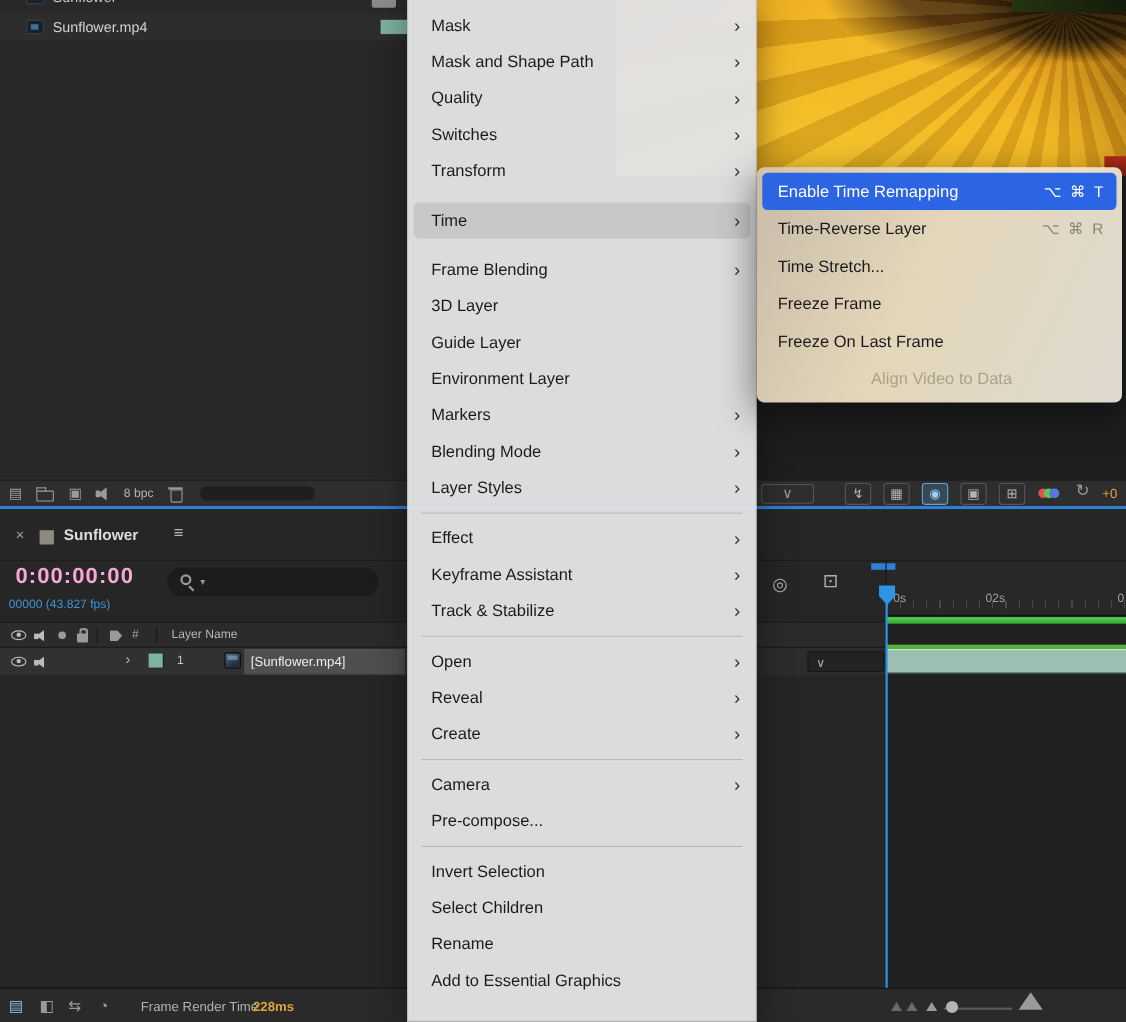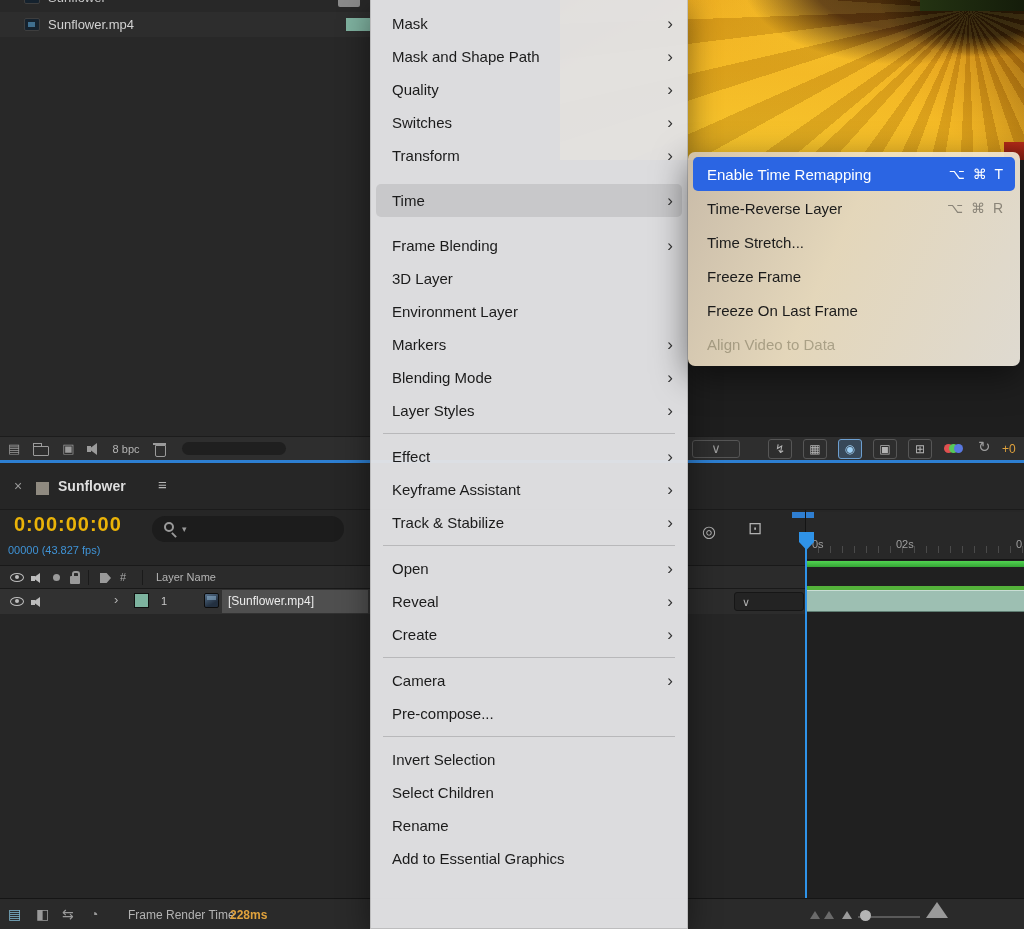"Guide Layer" div.menu-item { html: none -> <div> <span>Guide Layer</span> </div> }
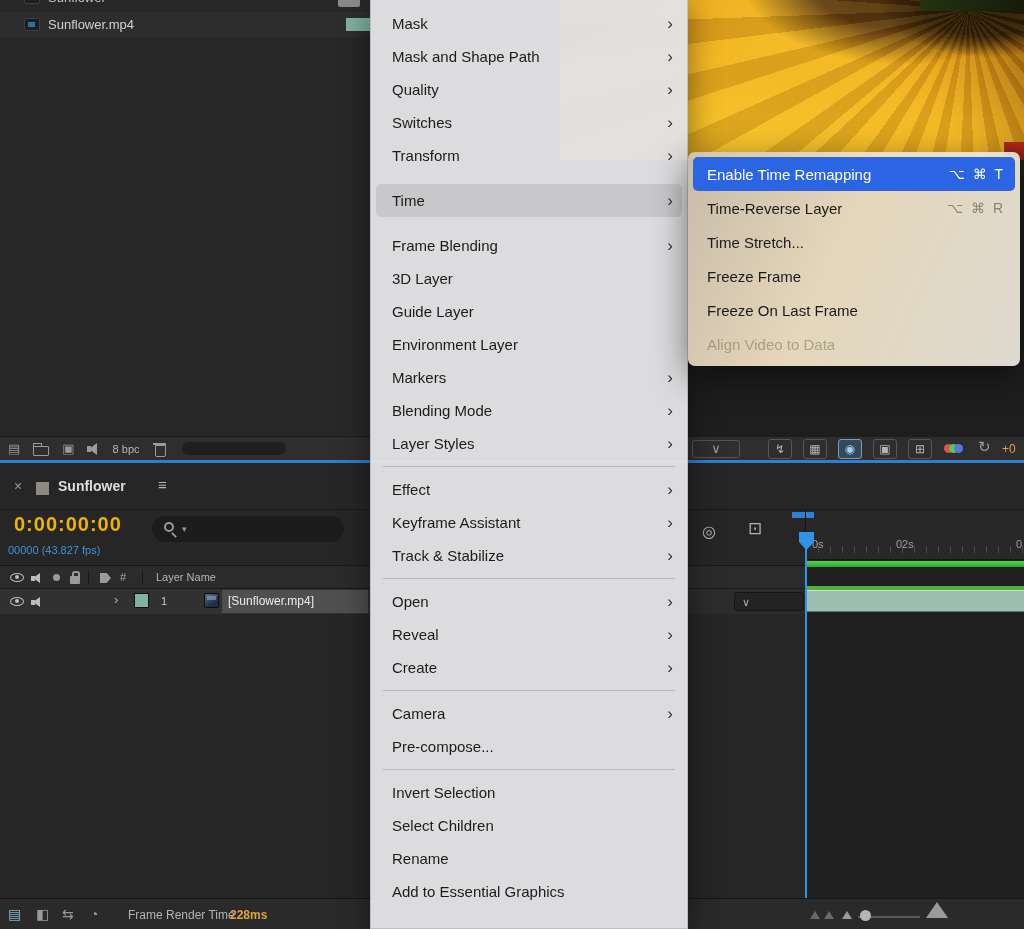"Align Video to Data" .sub-item.disabled { justify-content: none -> center }
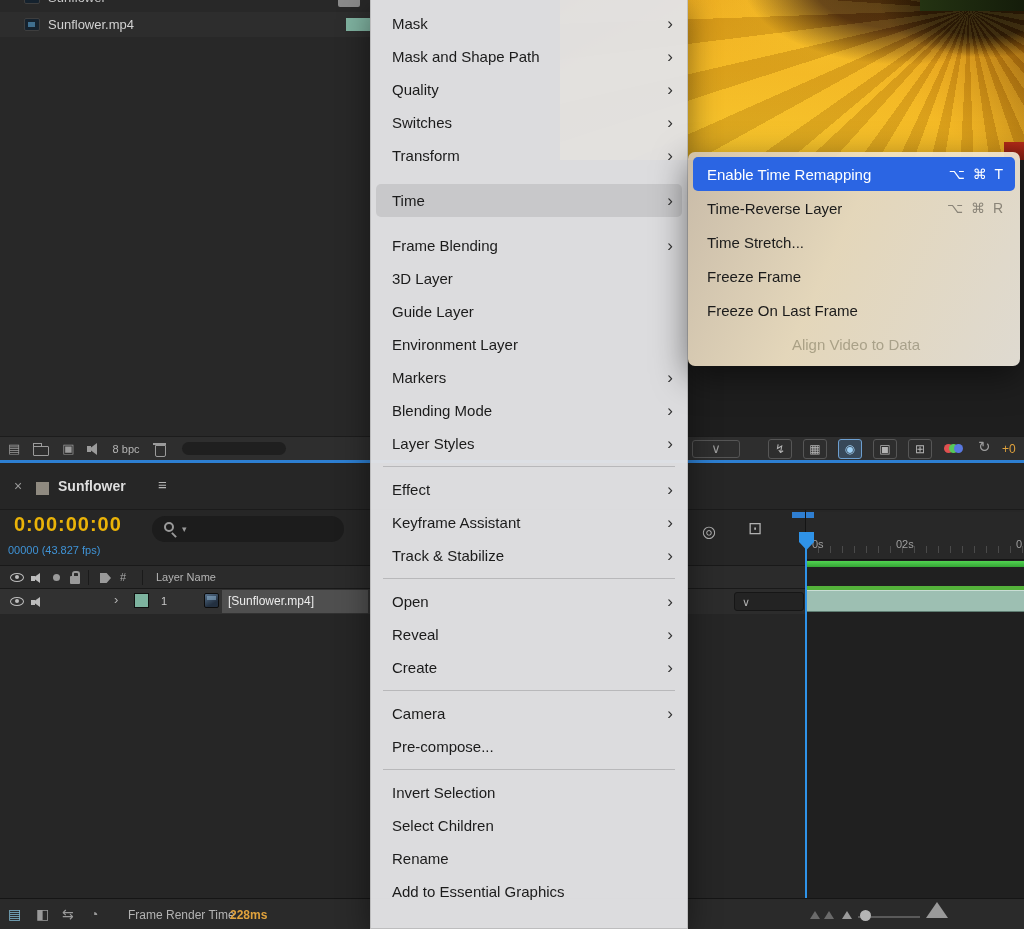"0:00:00:00" #time-display { color: #eab308 -> #f9a8d4 }
